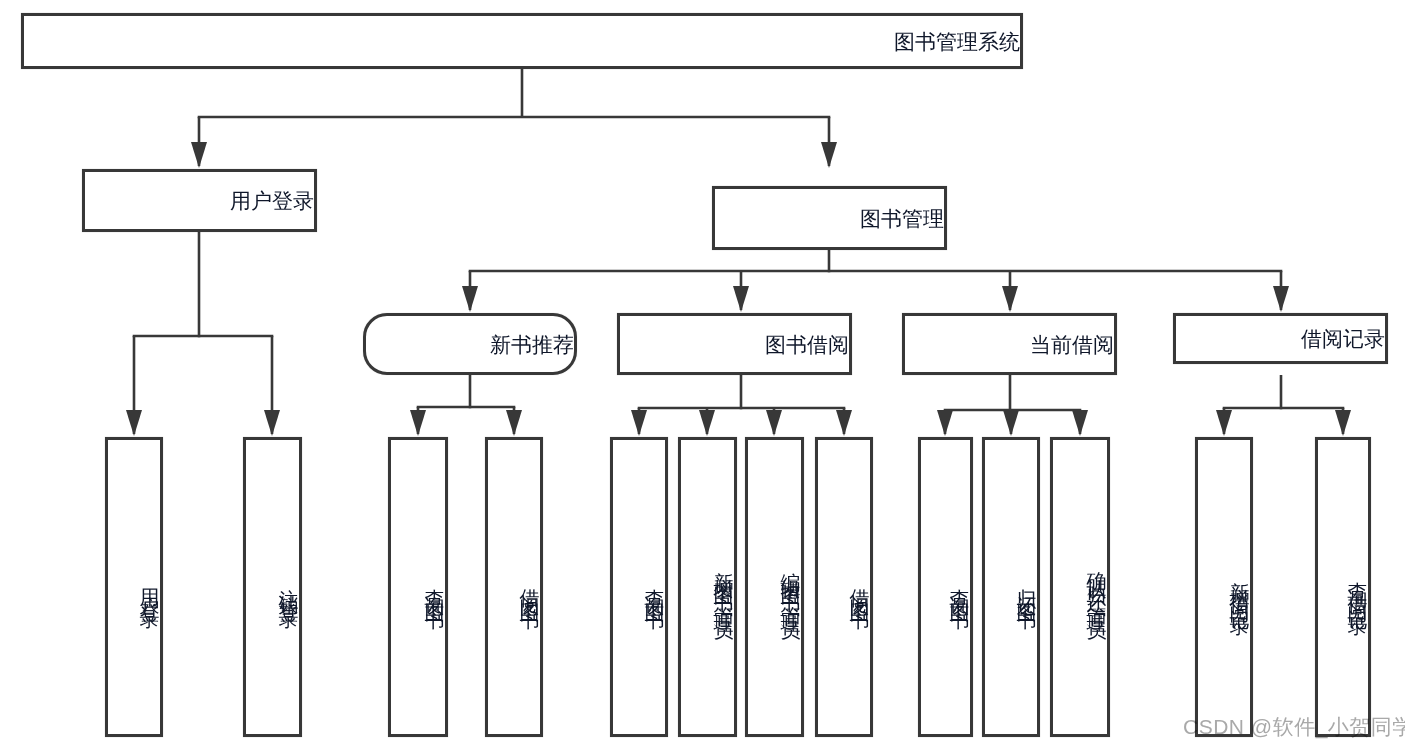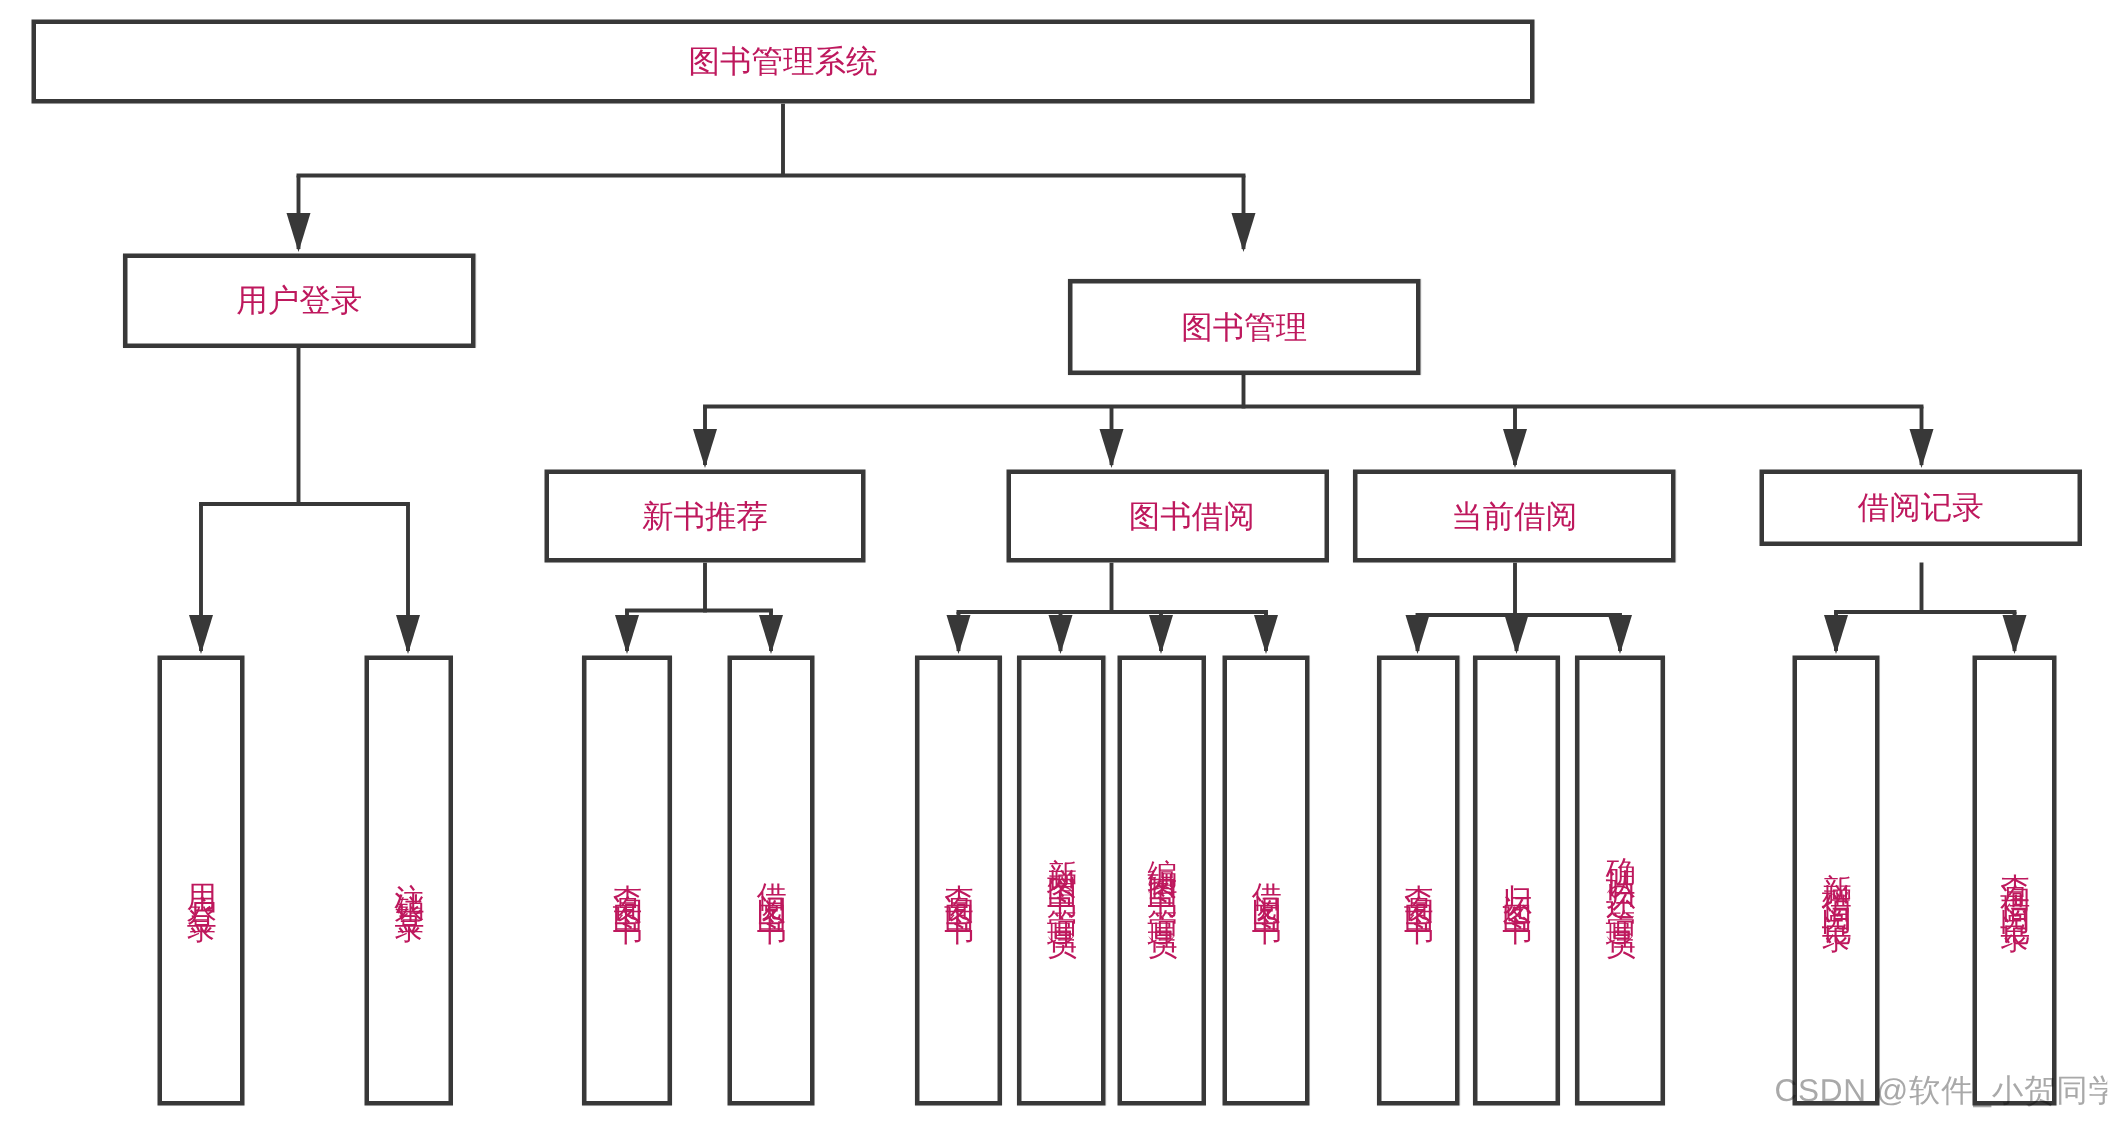"图书管理系统" .node { color: #be185d -> #0f172a; justify-content: center -> flex-end }
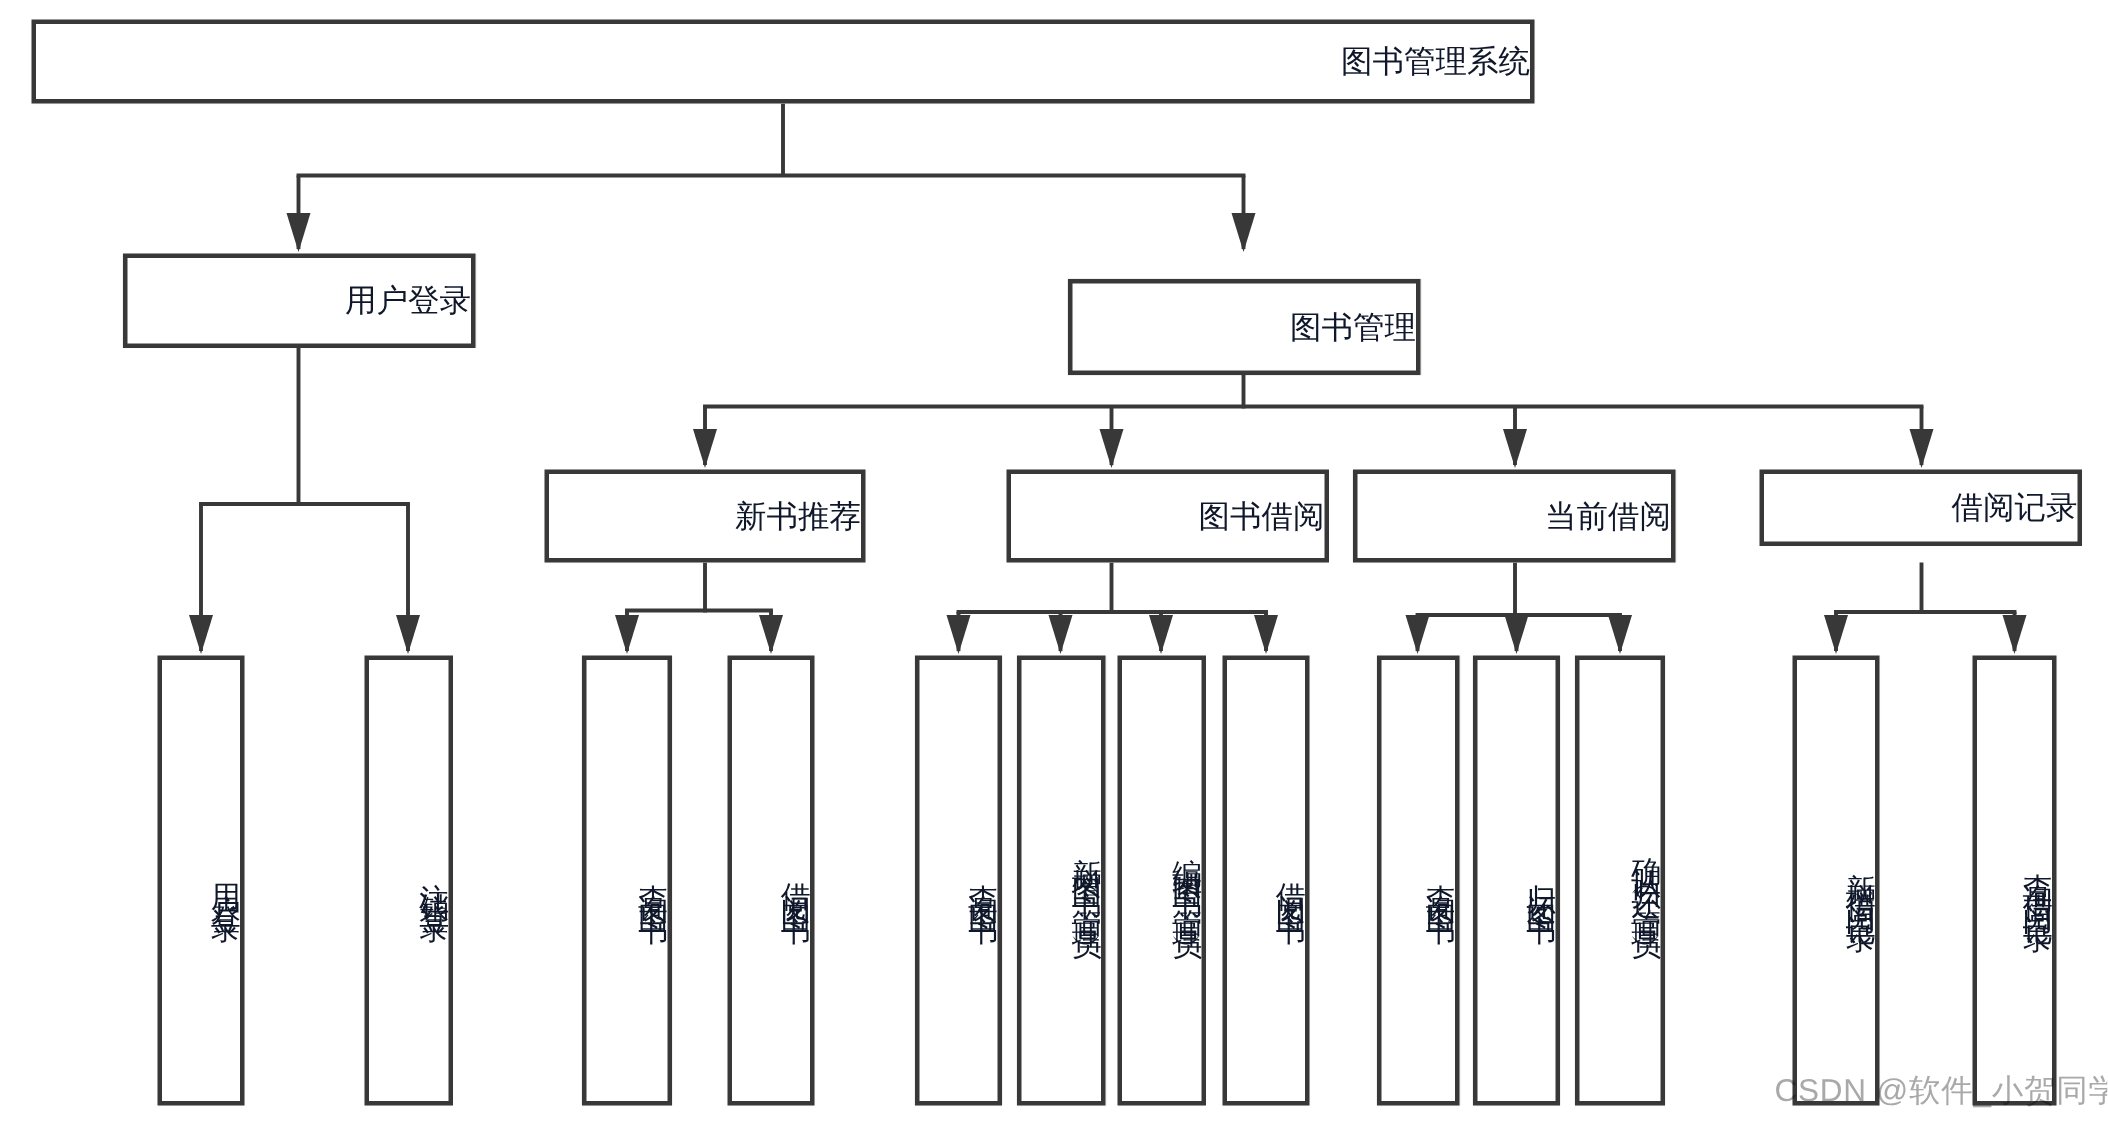"新书推荐" div.node { border-radius: none -> 24px }
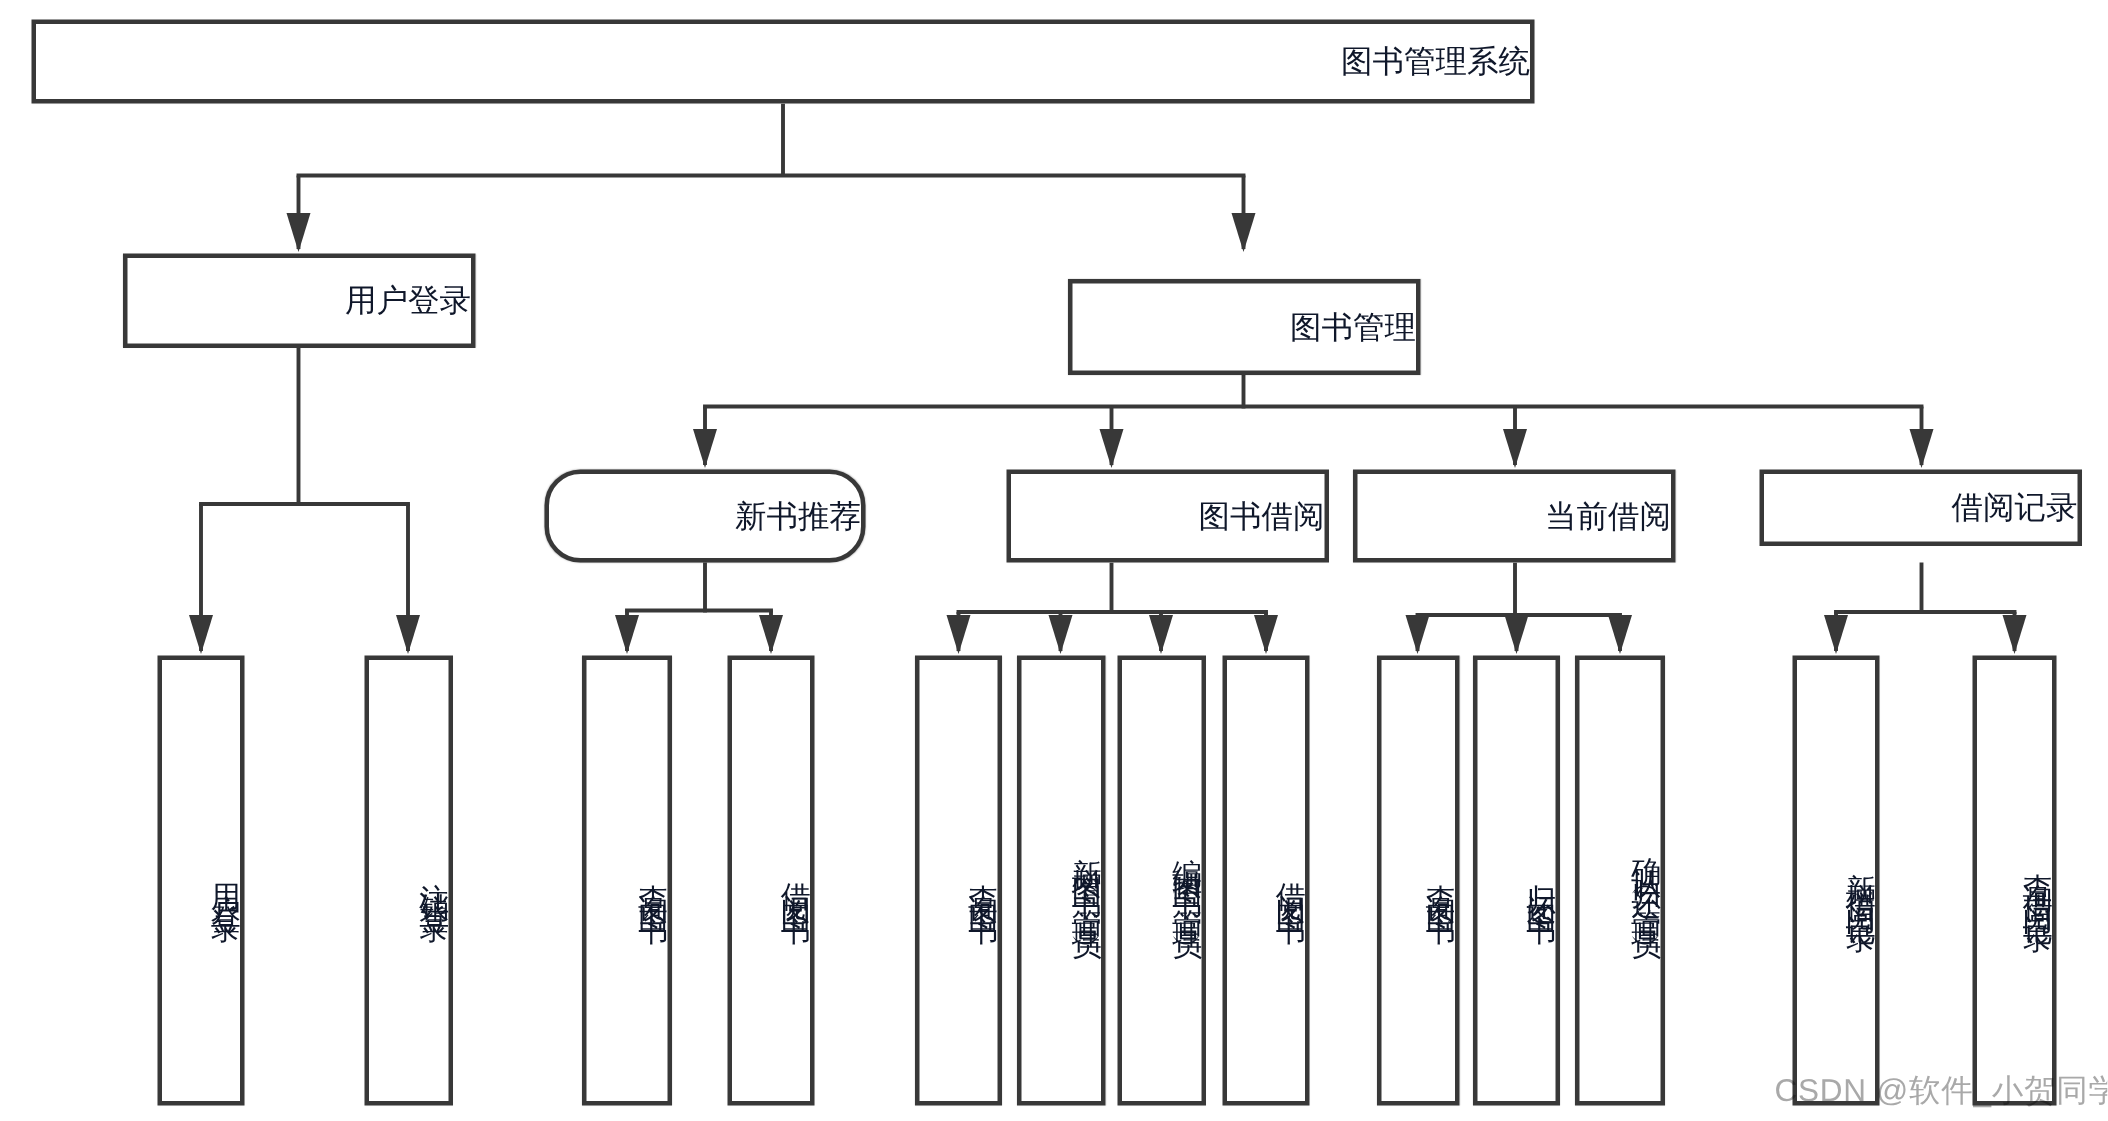"图书借阅" div.node { left: 671px -> 617px; width: 215px -> 235px }
